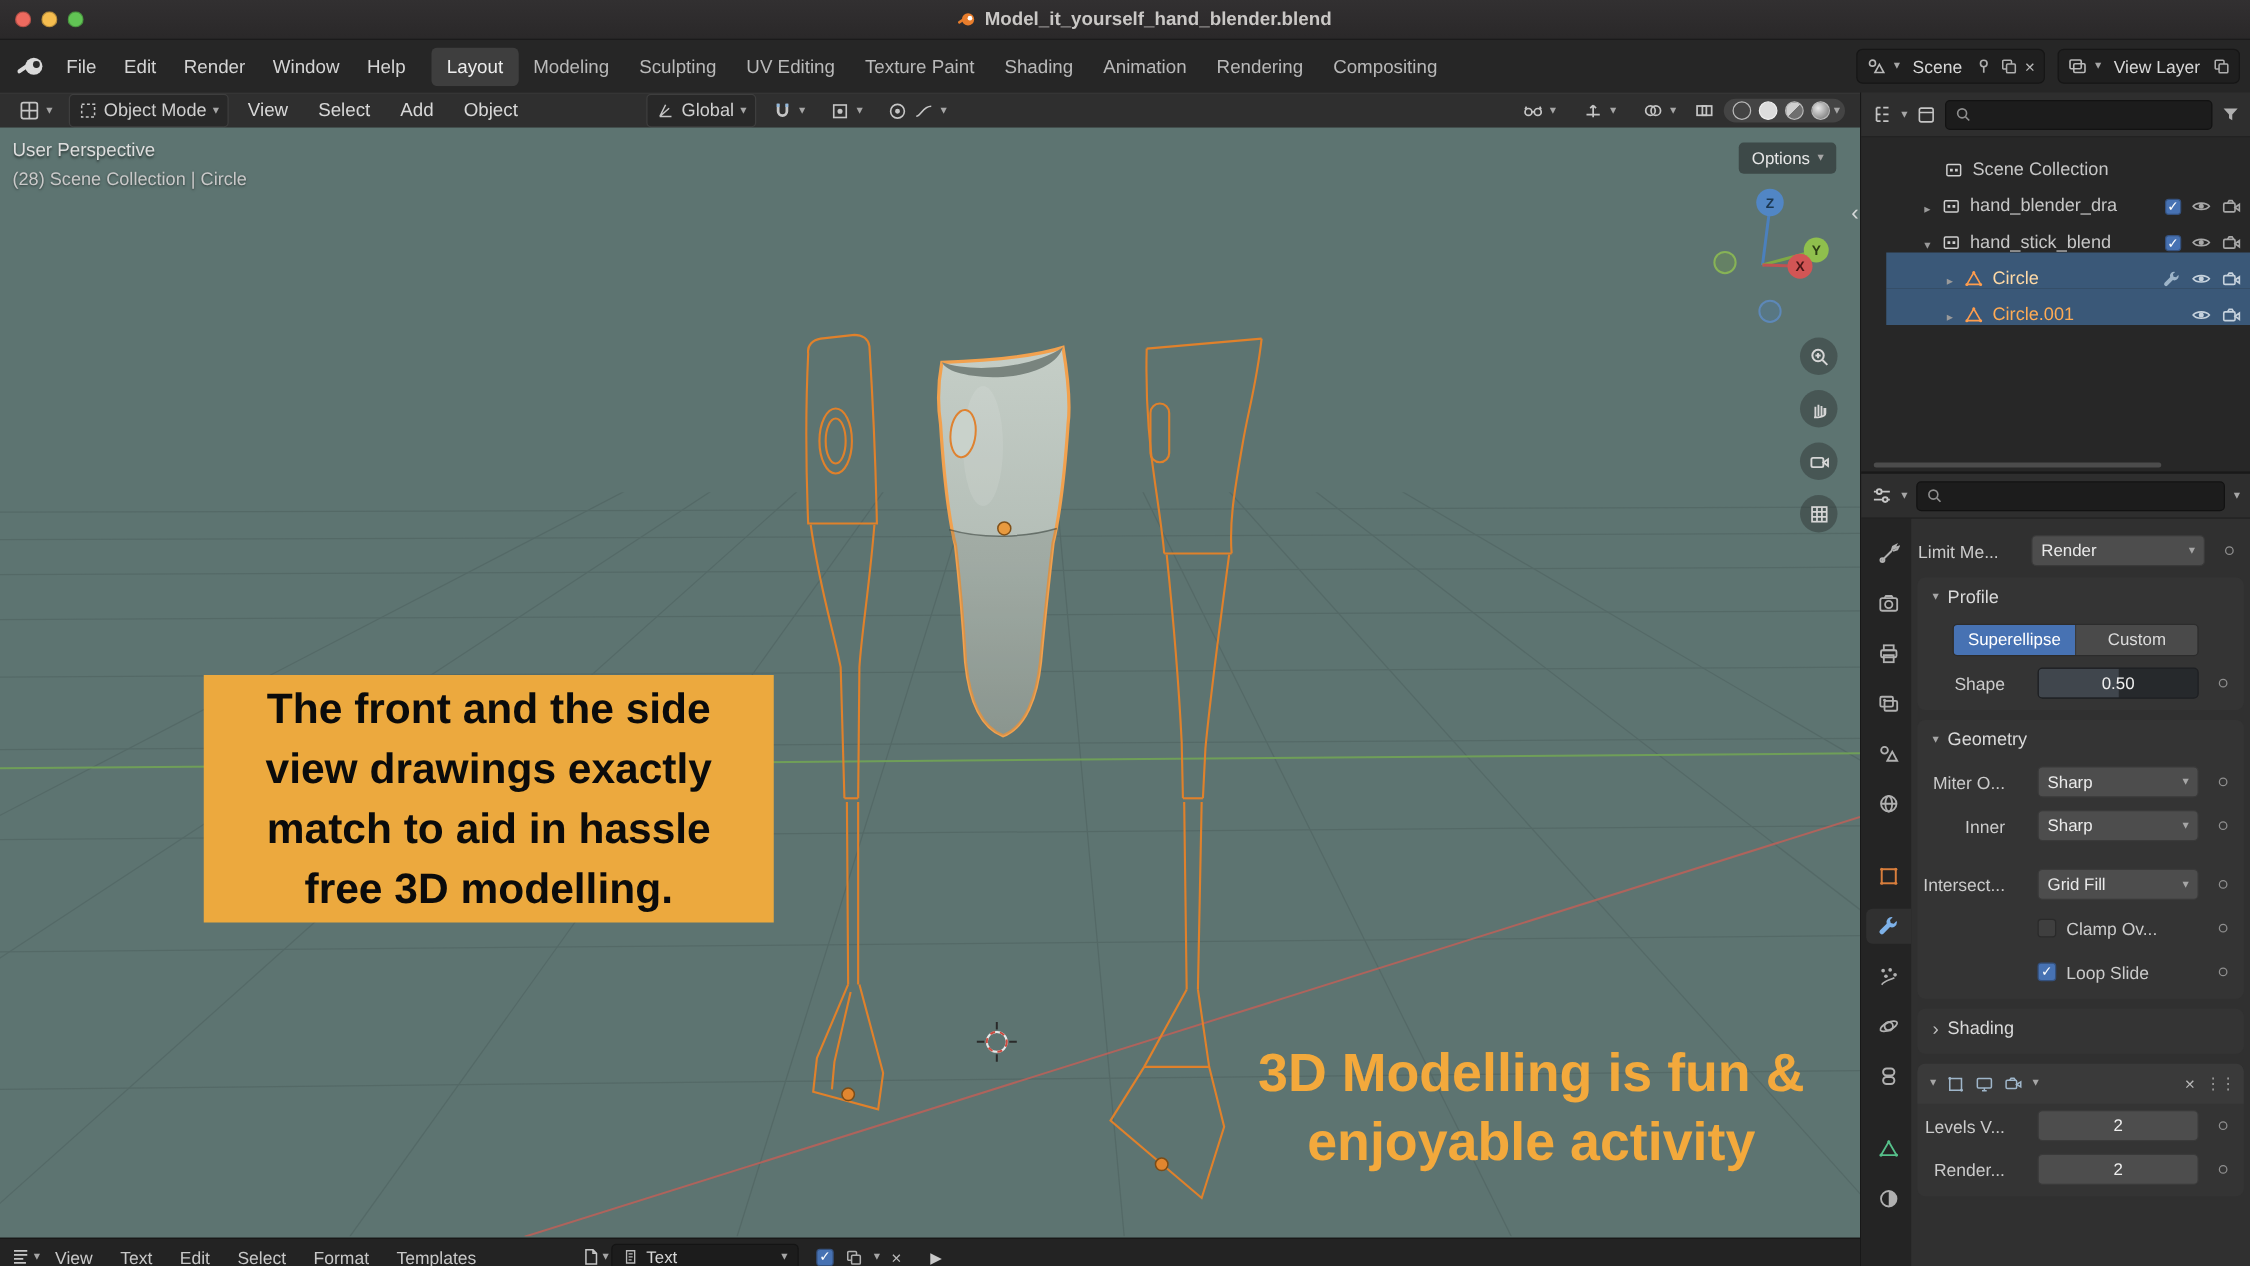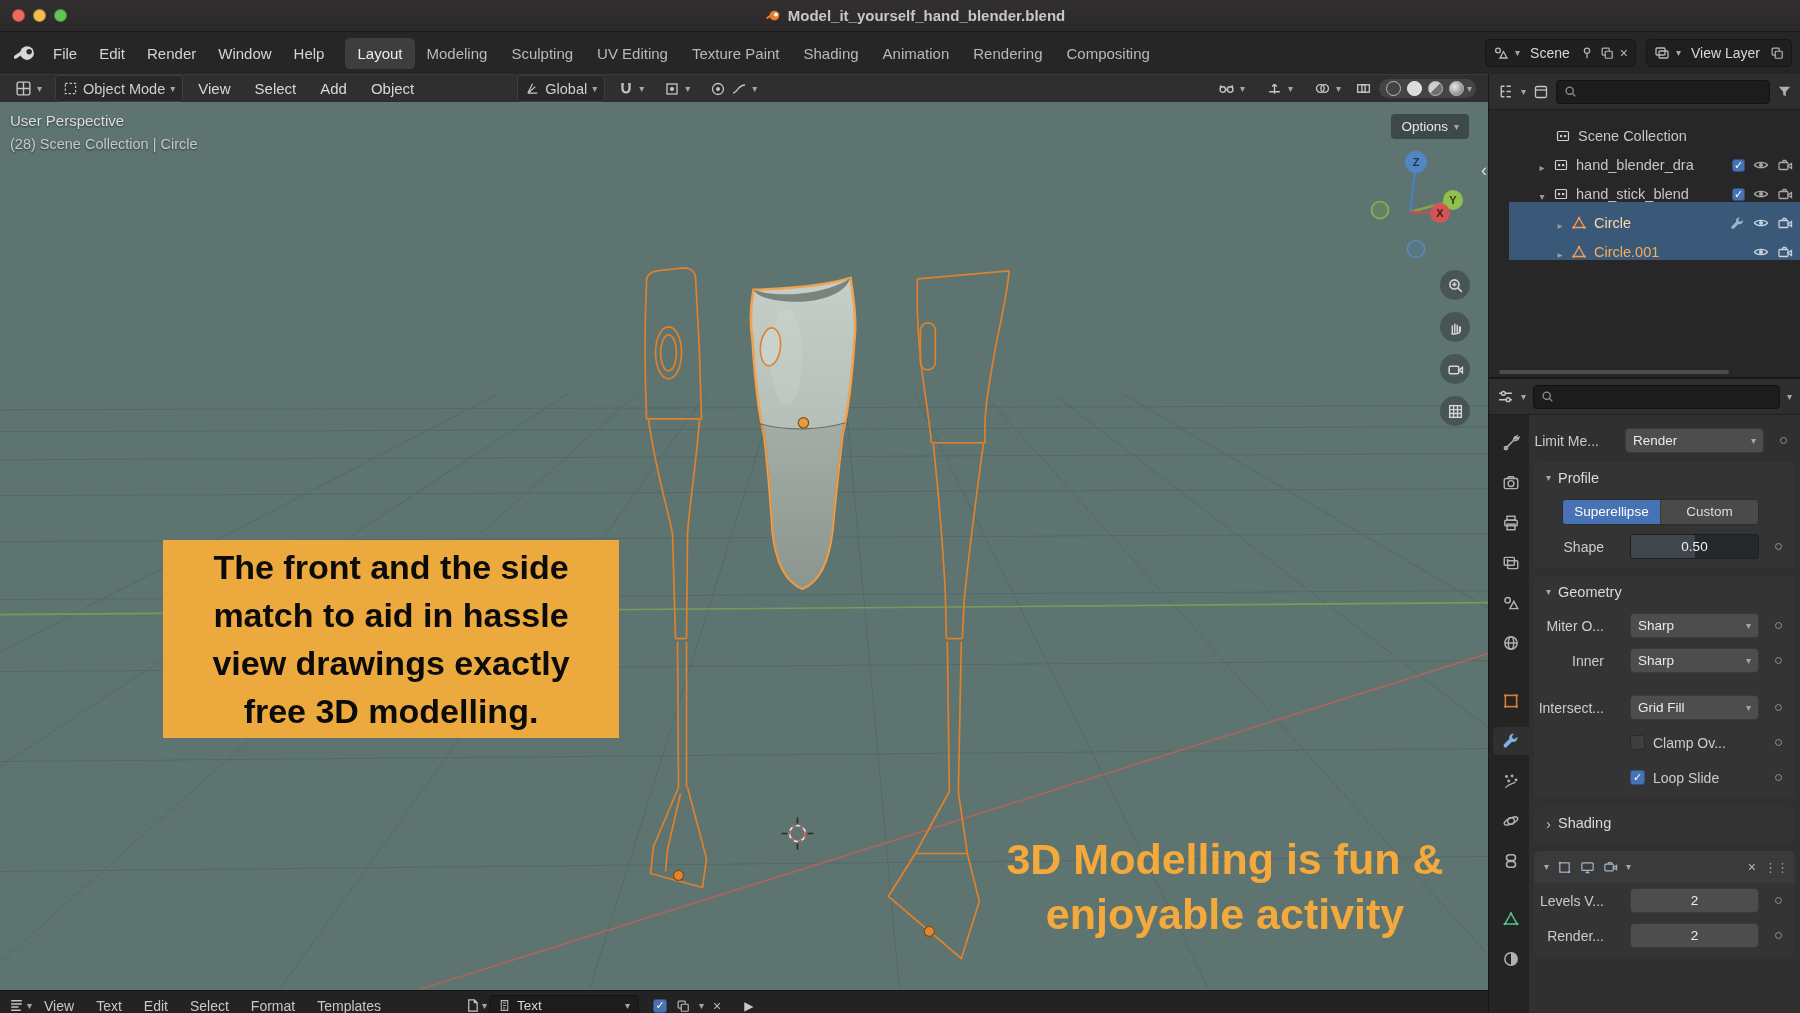"match to aid in hassle" div { order: before "view drawings exactly" -> after "view drawings exactly" }
